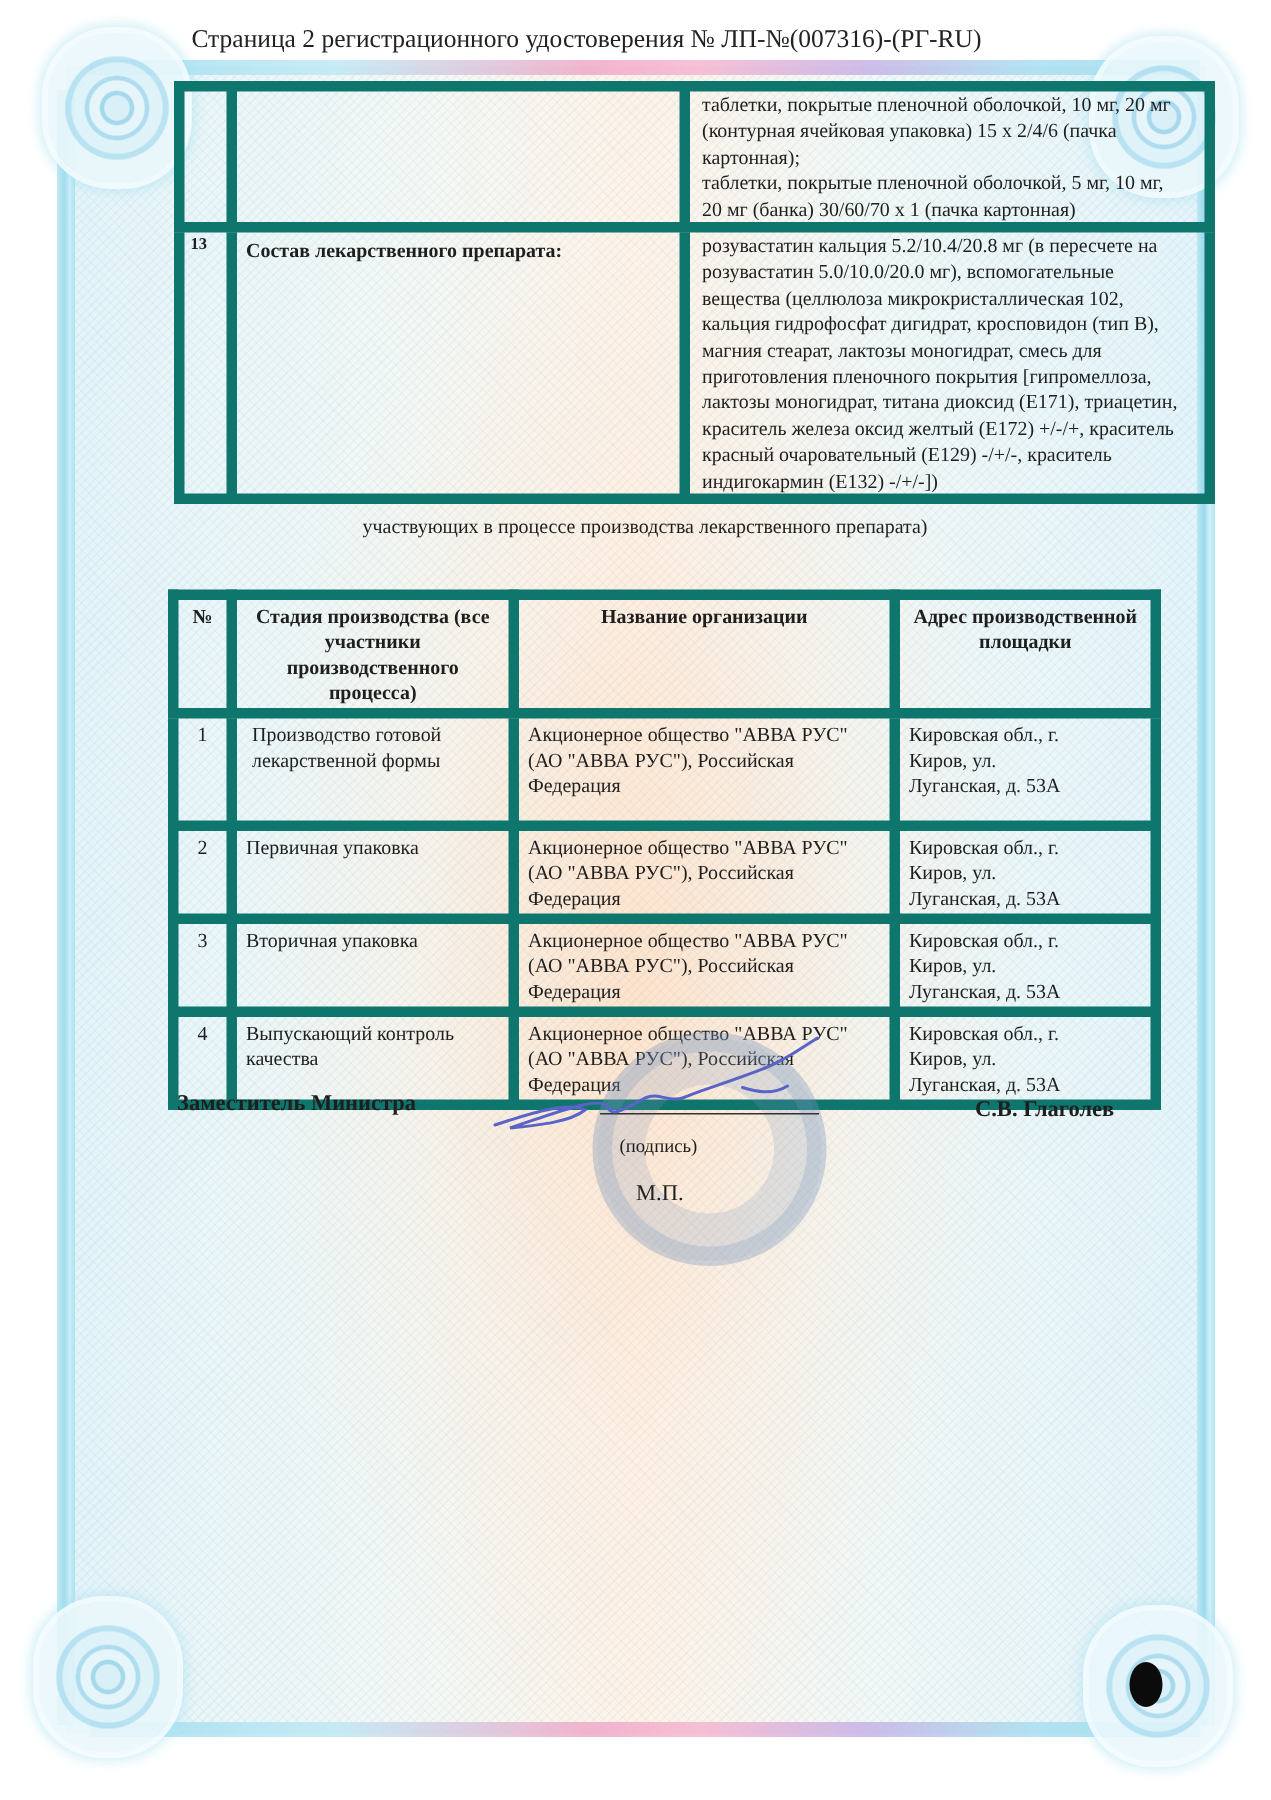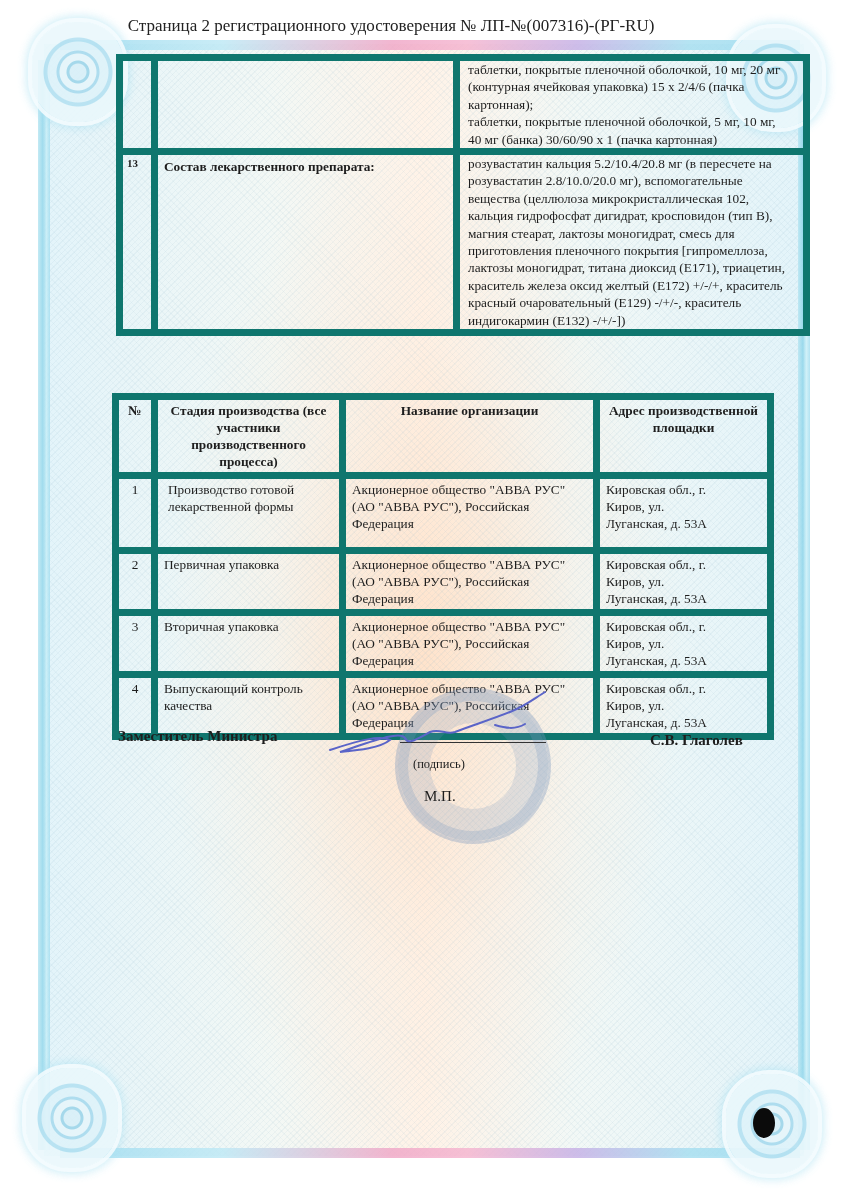"40 мг (банка) 30/60/90 x" div { text: 40 мг (банка) 30/60/90 -> 20 мг (банка) 30/60/70 }
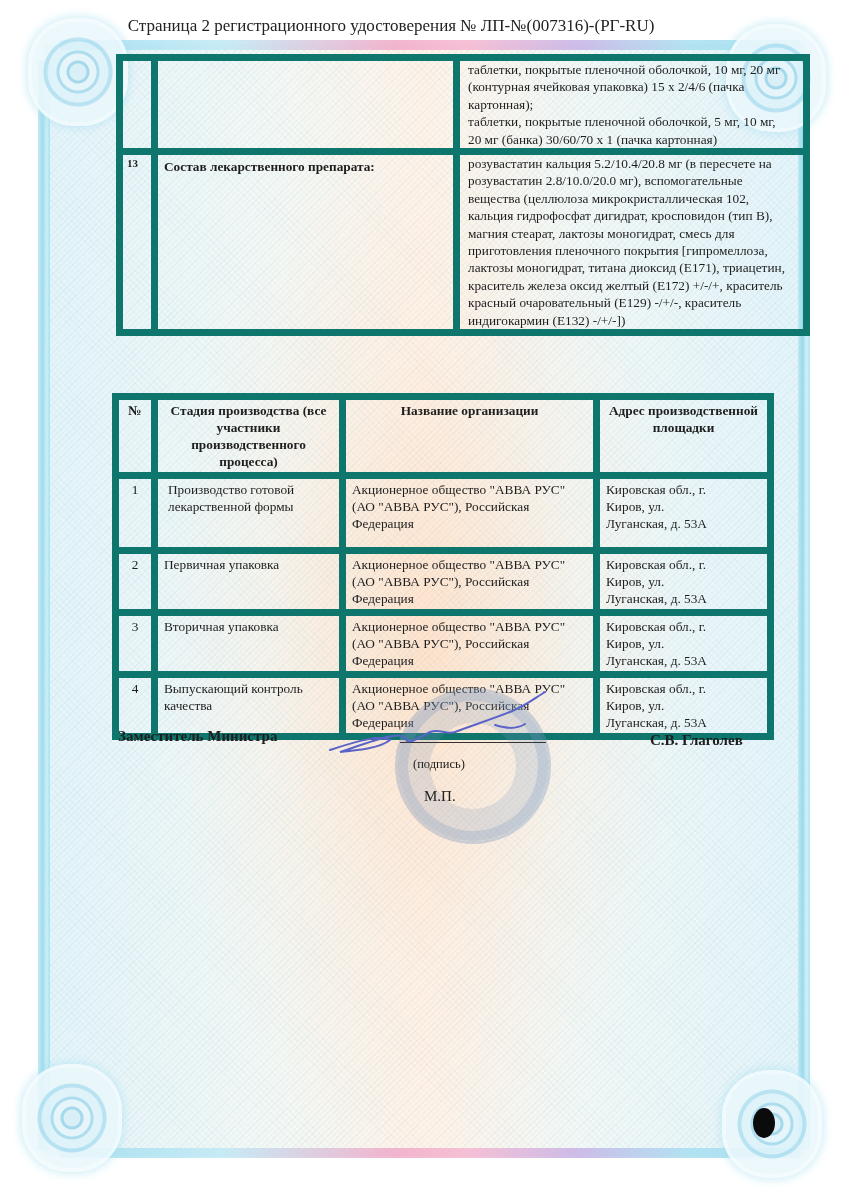"розувастатин 2.8/10.0/20.0 мг)," div { text: 2.8/10.0/20.0 -> 5.0/10.0/20.0 }
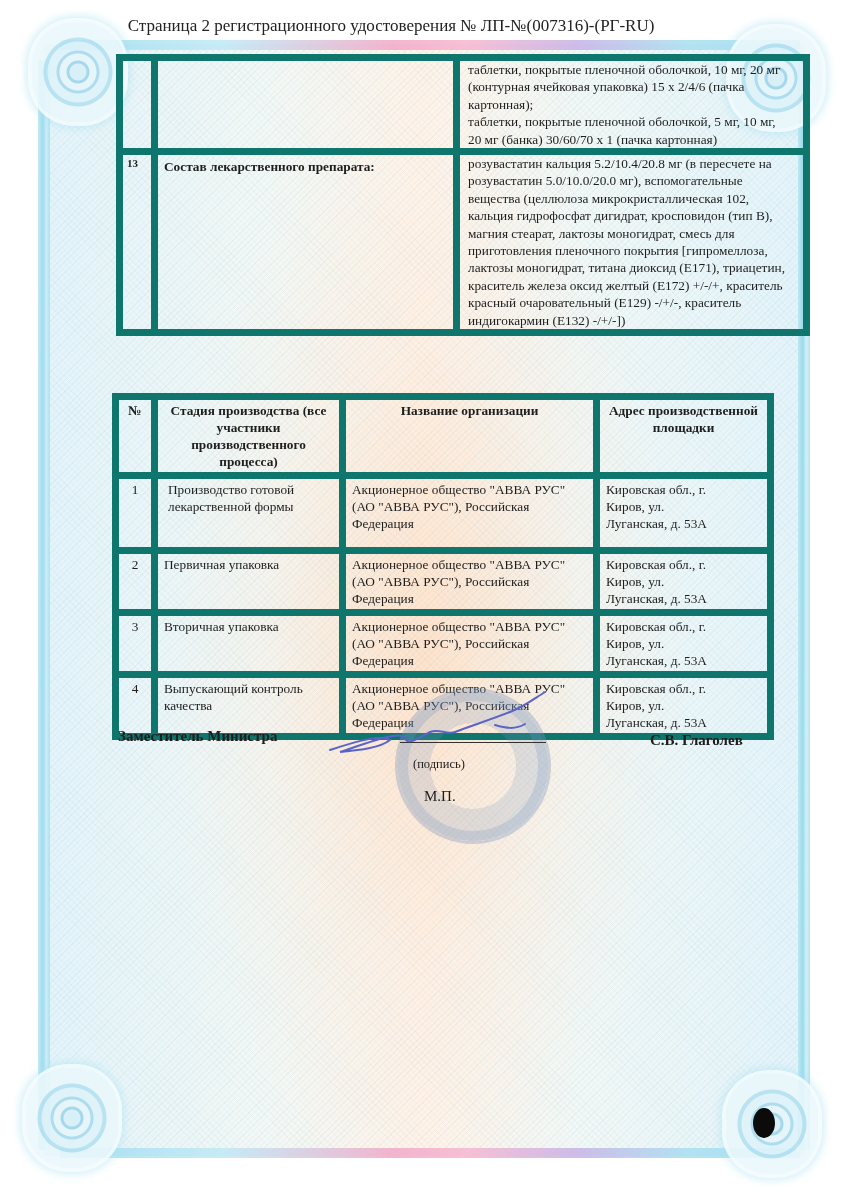"участвующих в процессе производства" div { html: none -> <div>участвующих в процессе производства лекарственного препарата)</div> }
